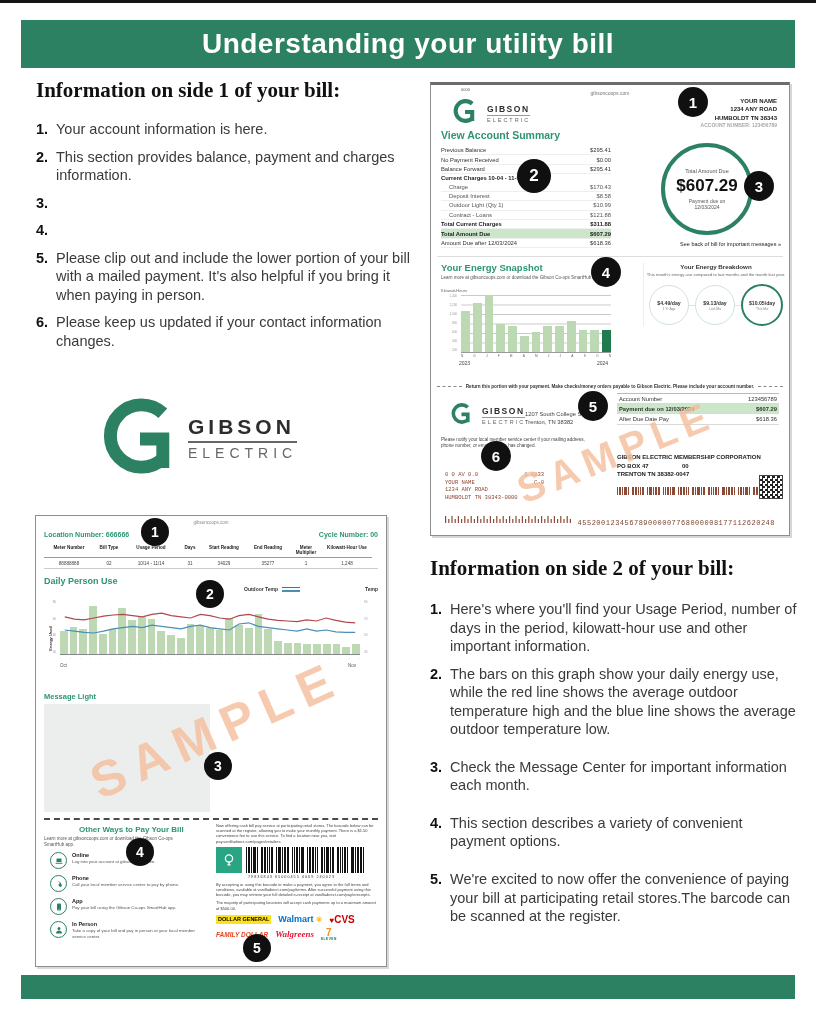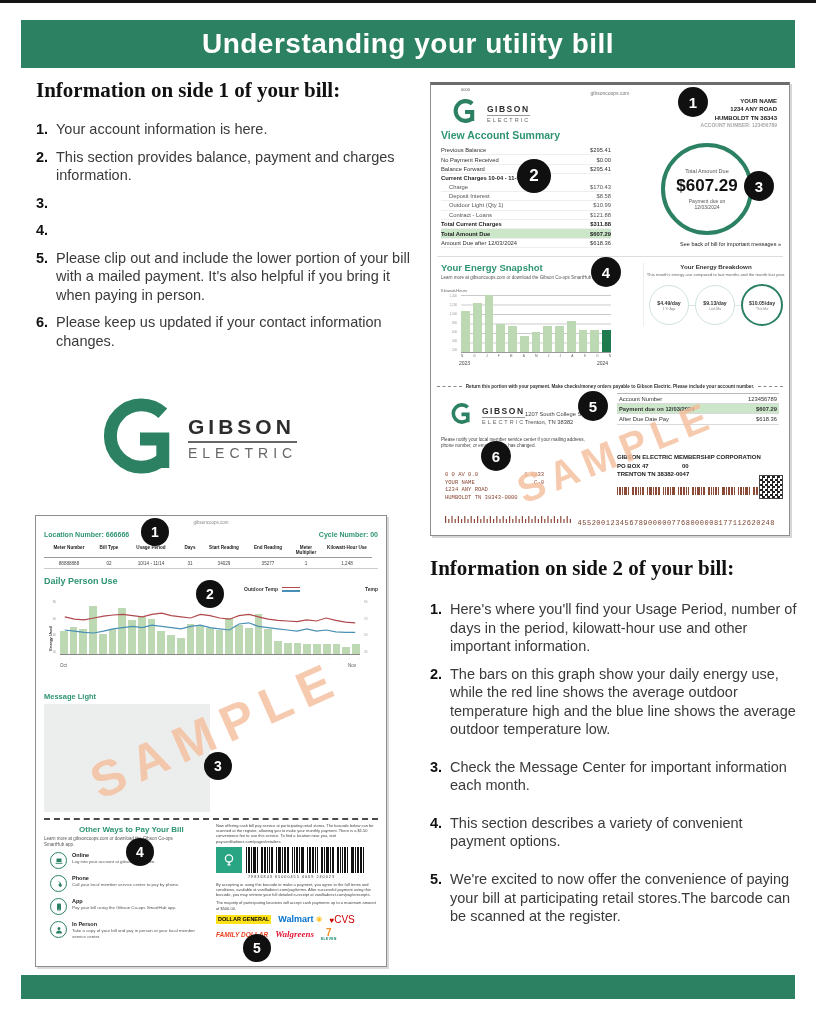"♥CVS" .brand-cvs { font-weight: normal -> bold }
